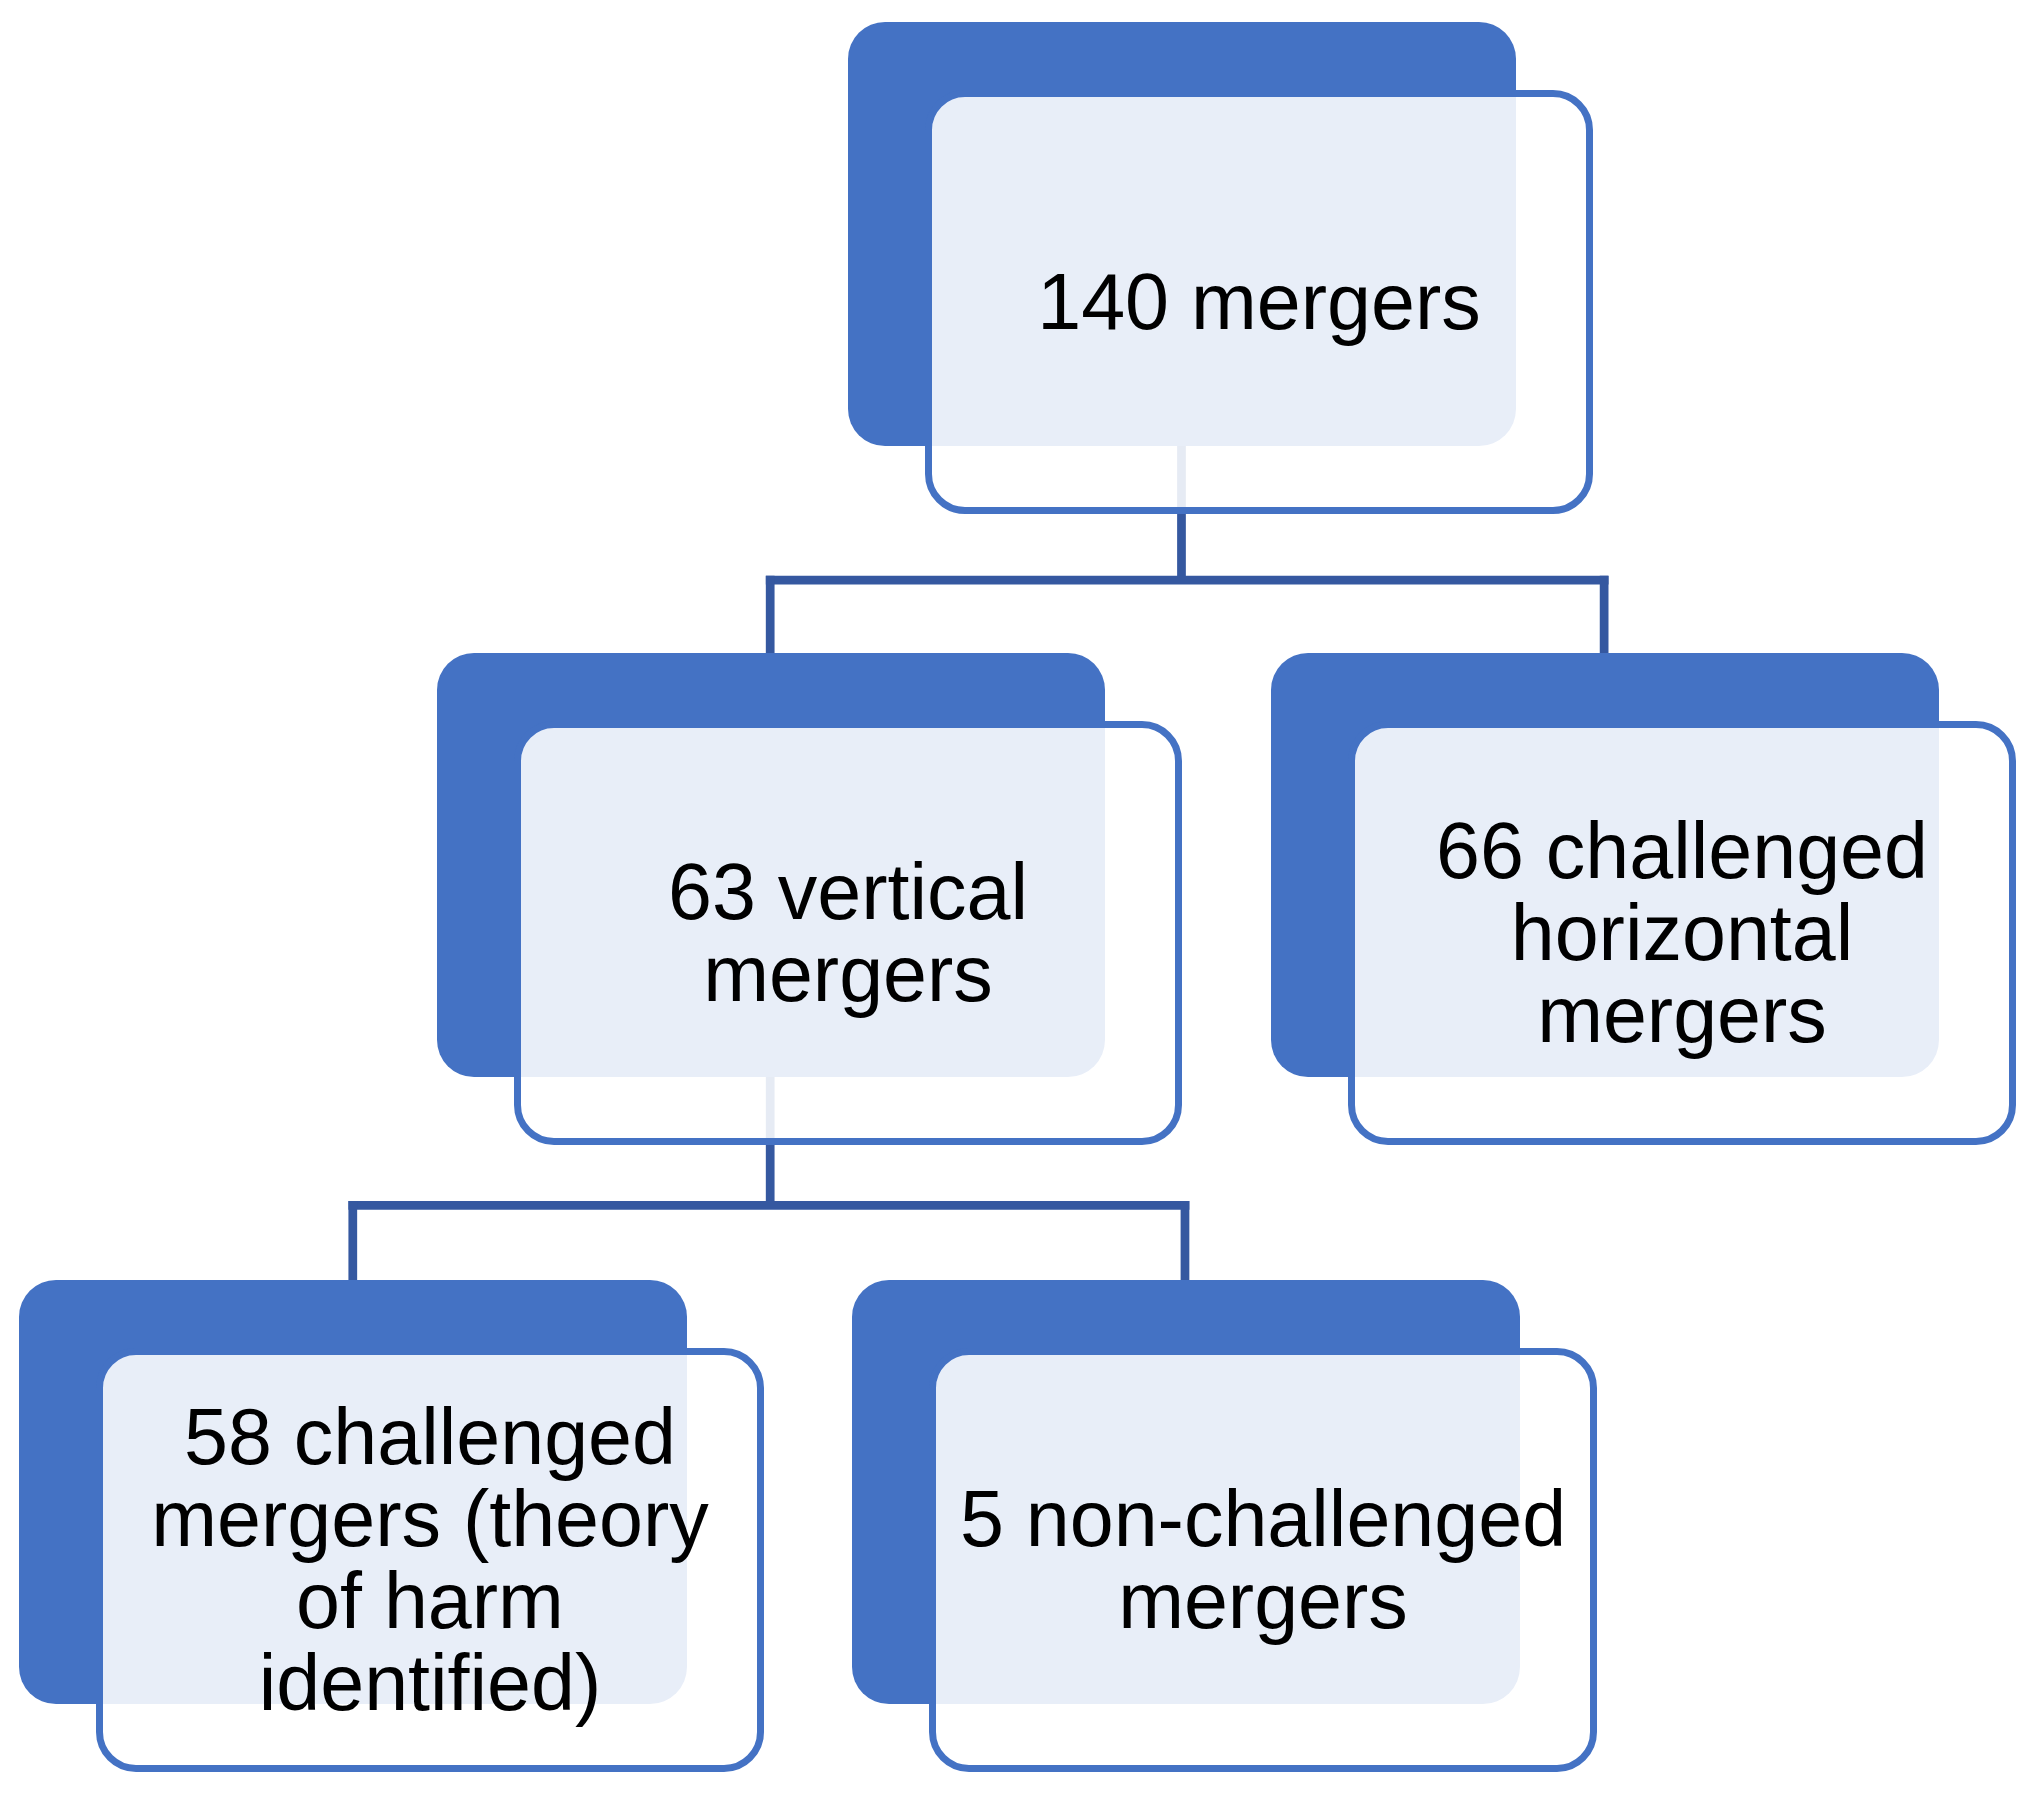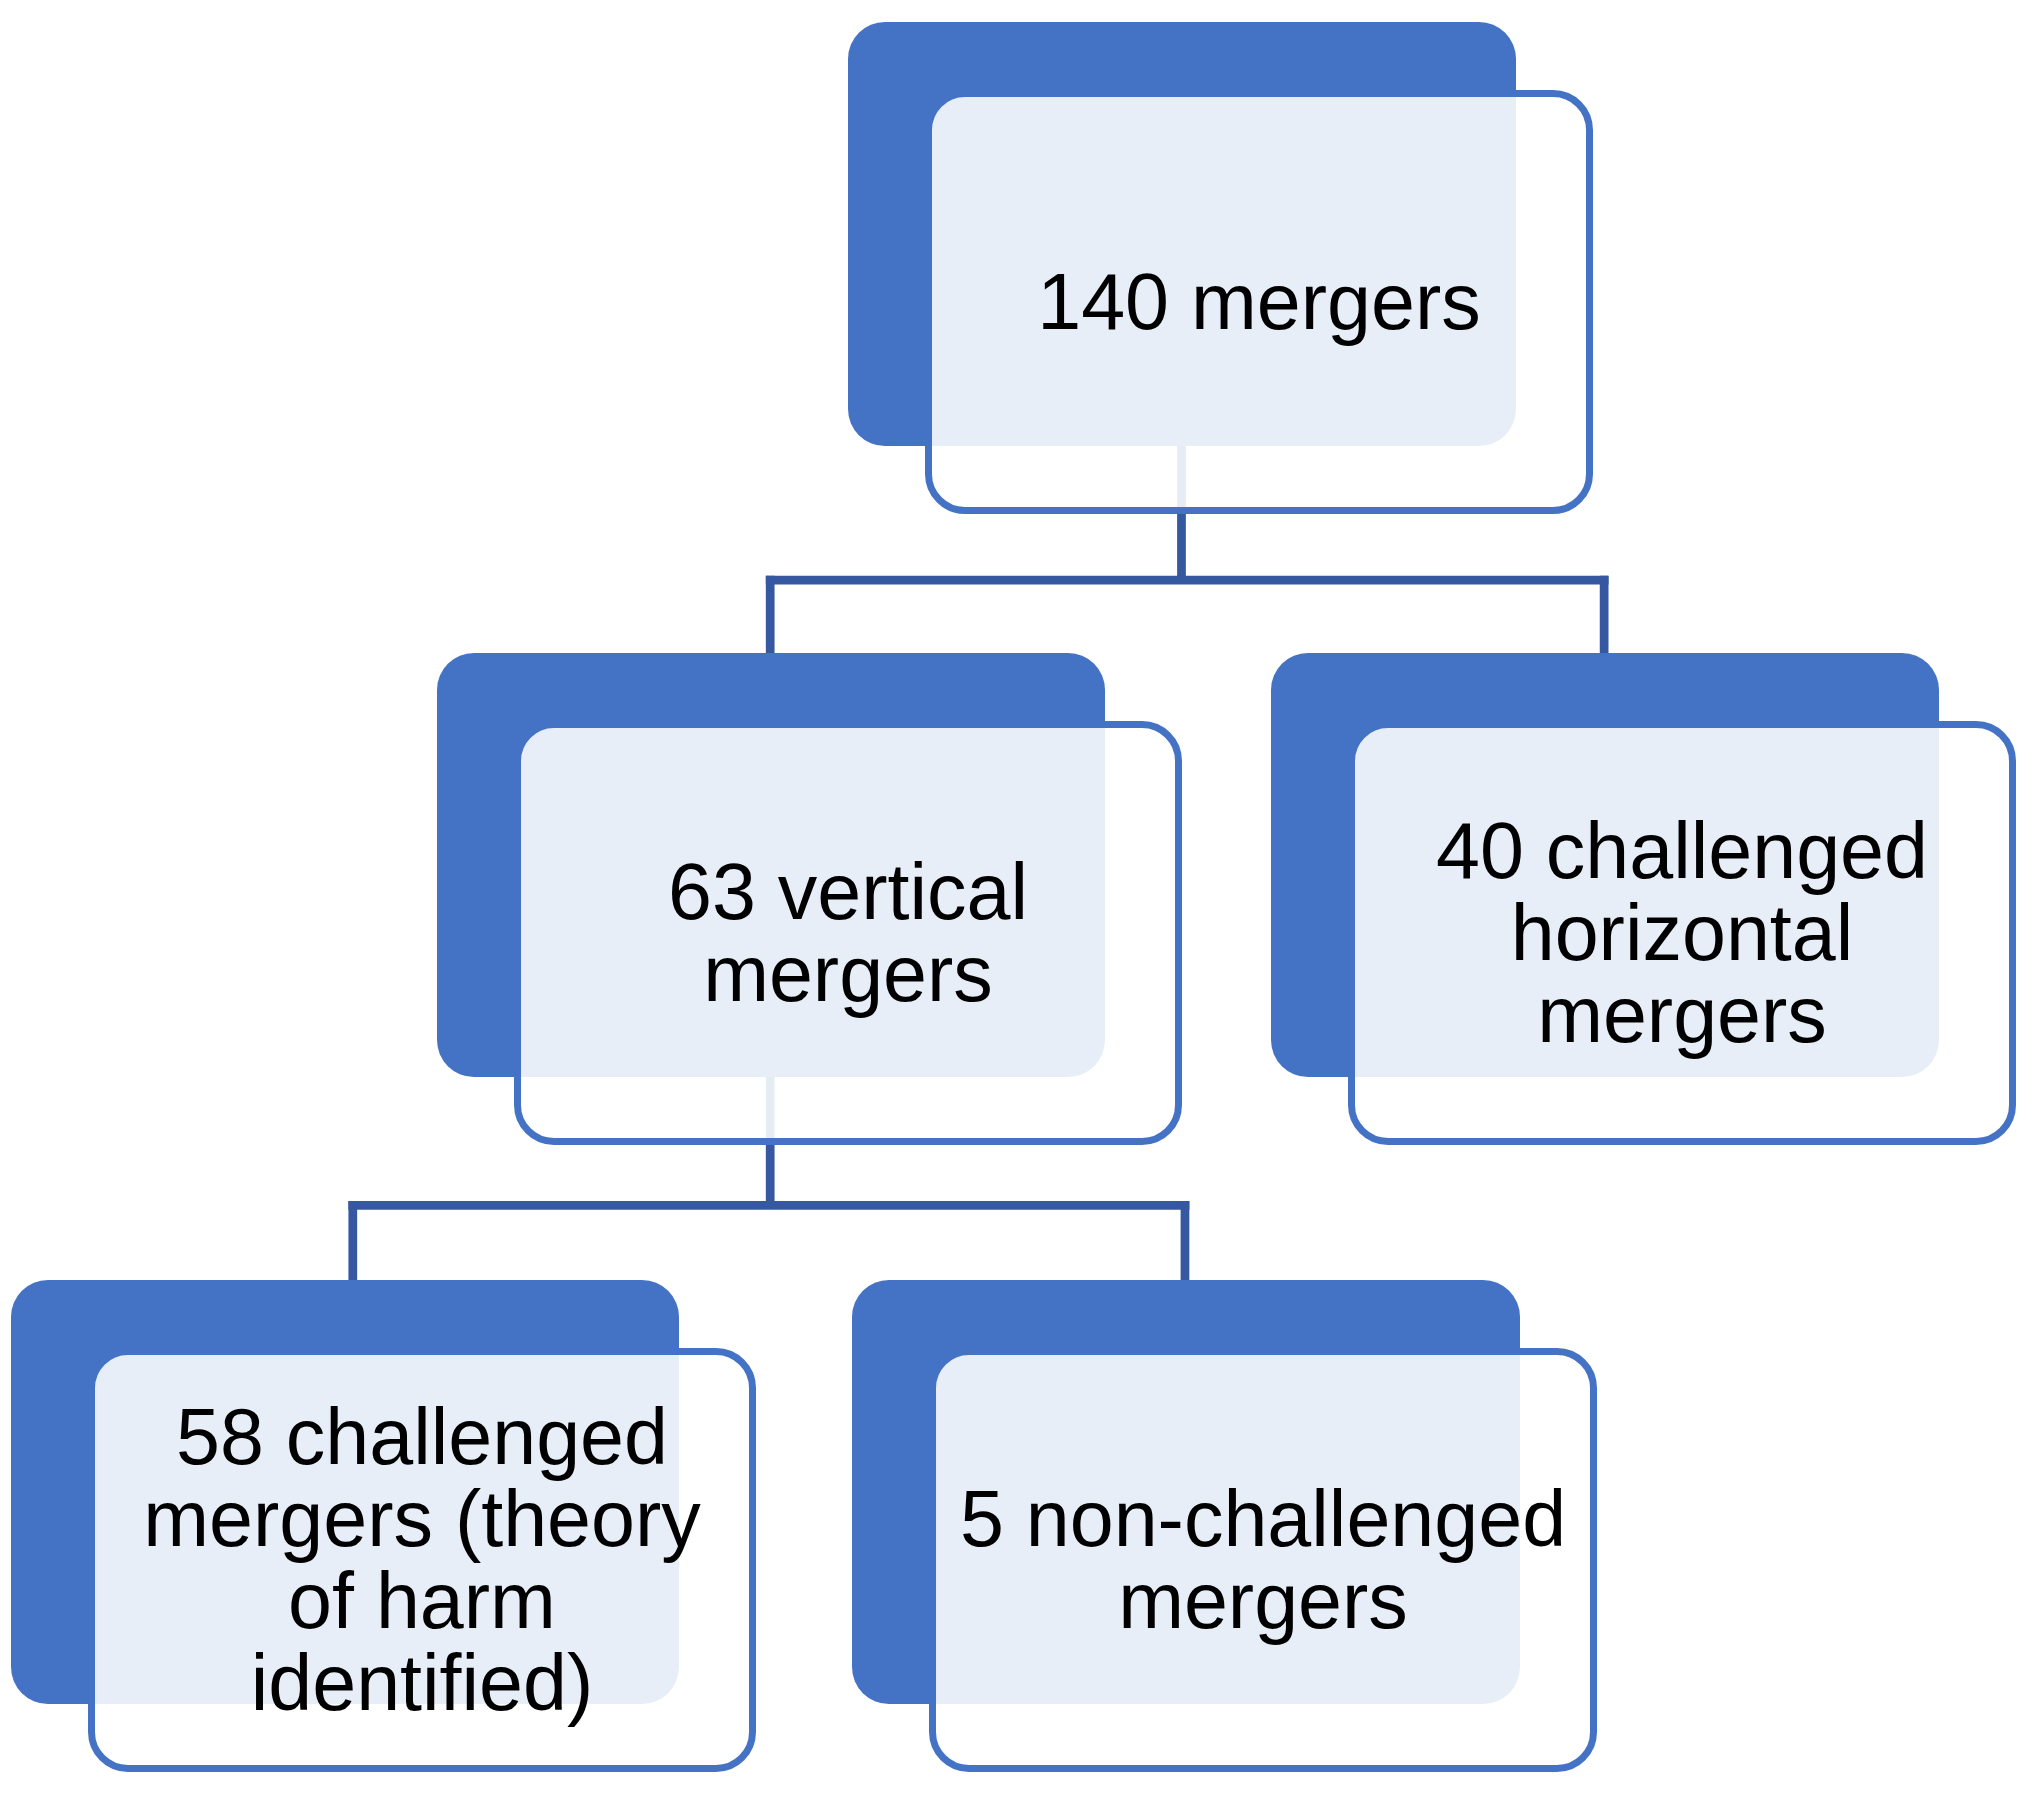"40 challenged" div.node-label { text: 40 -> 66 }
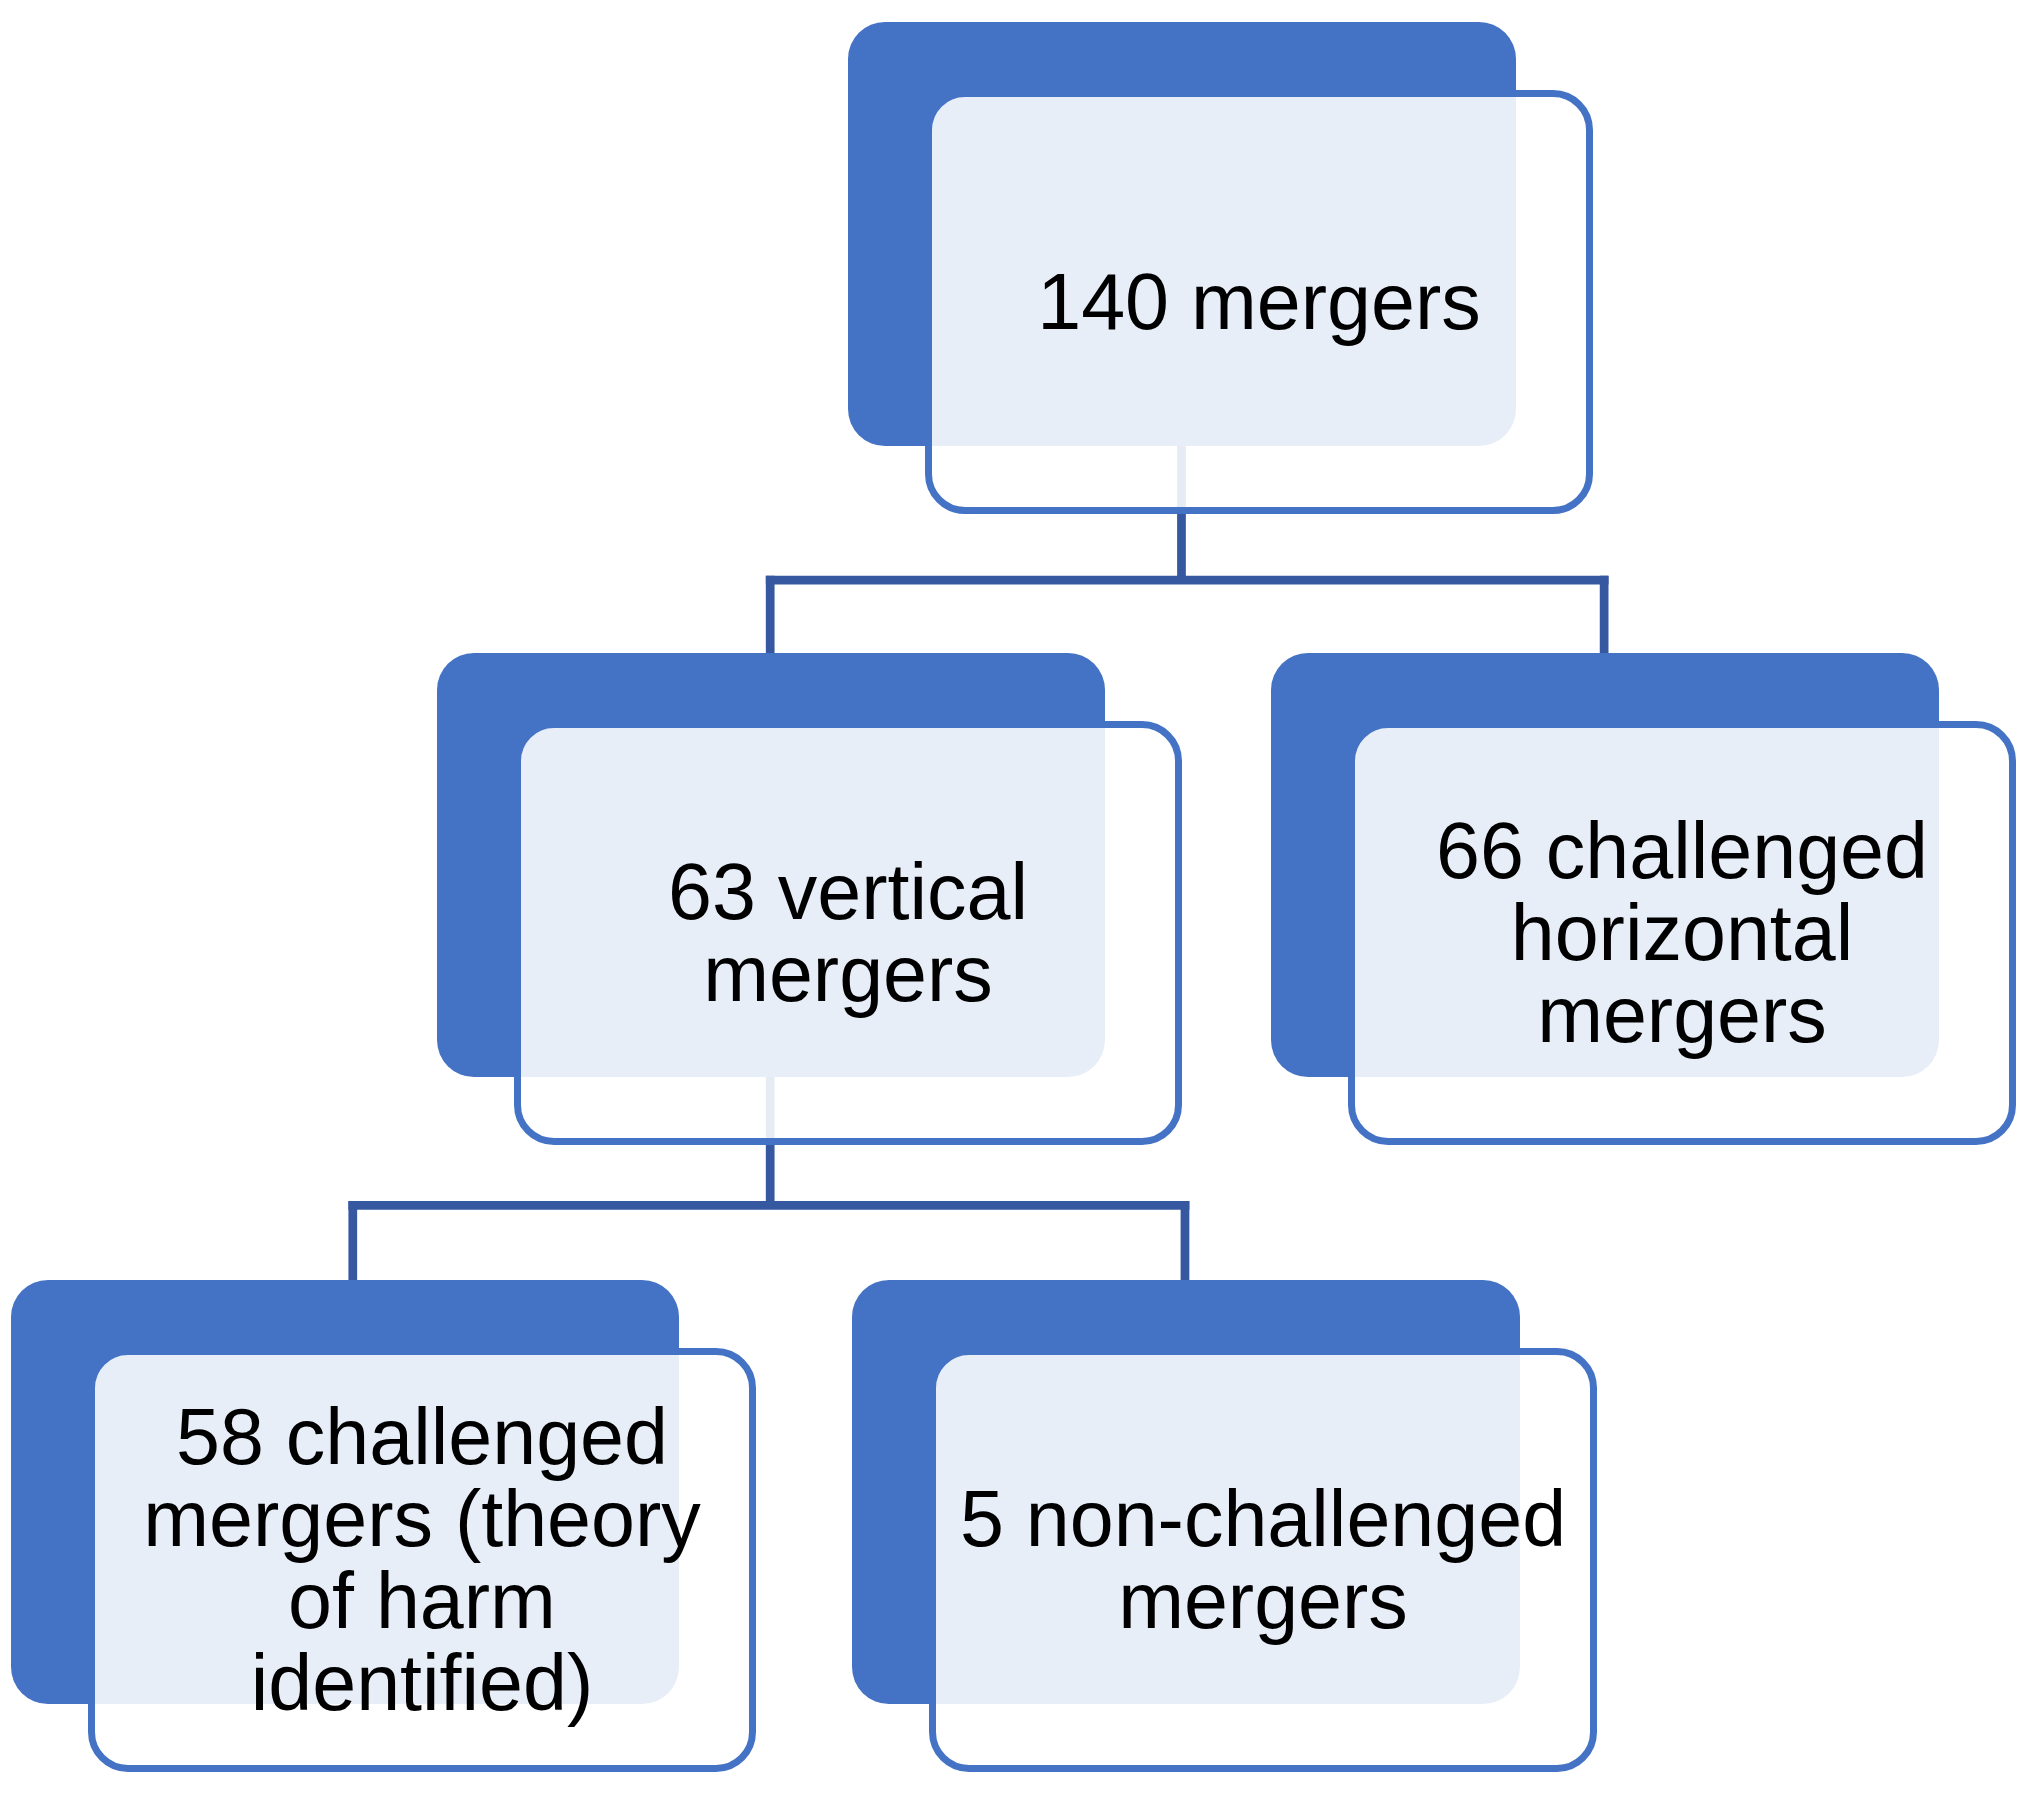"58 challenged" div.node { left: 11px -> 19px }
